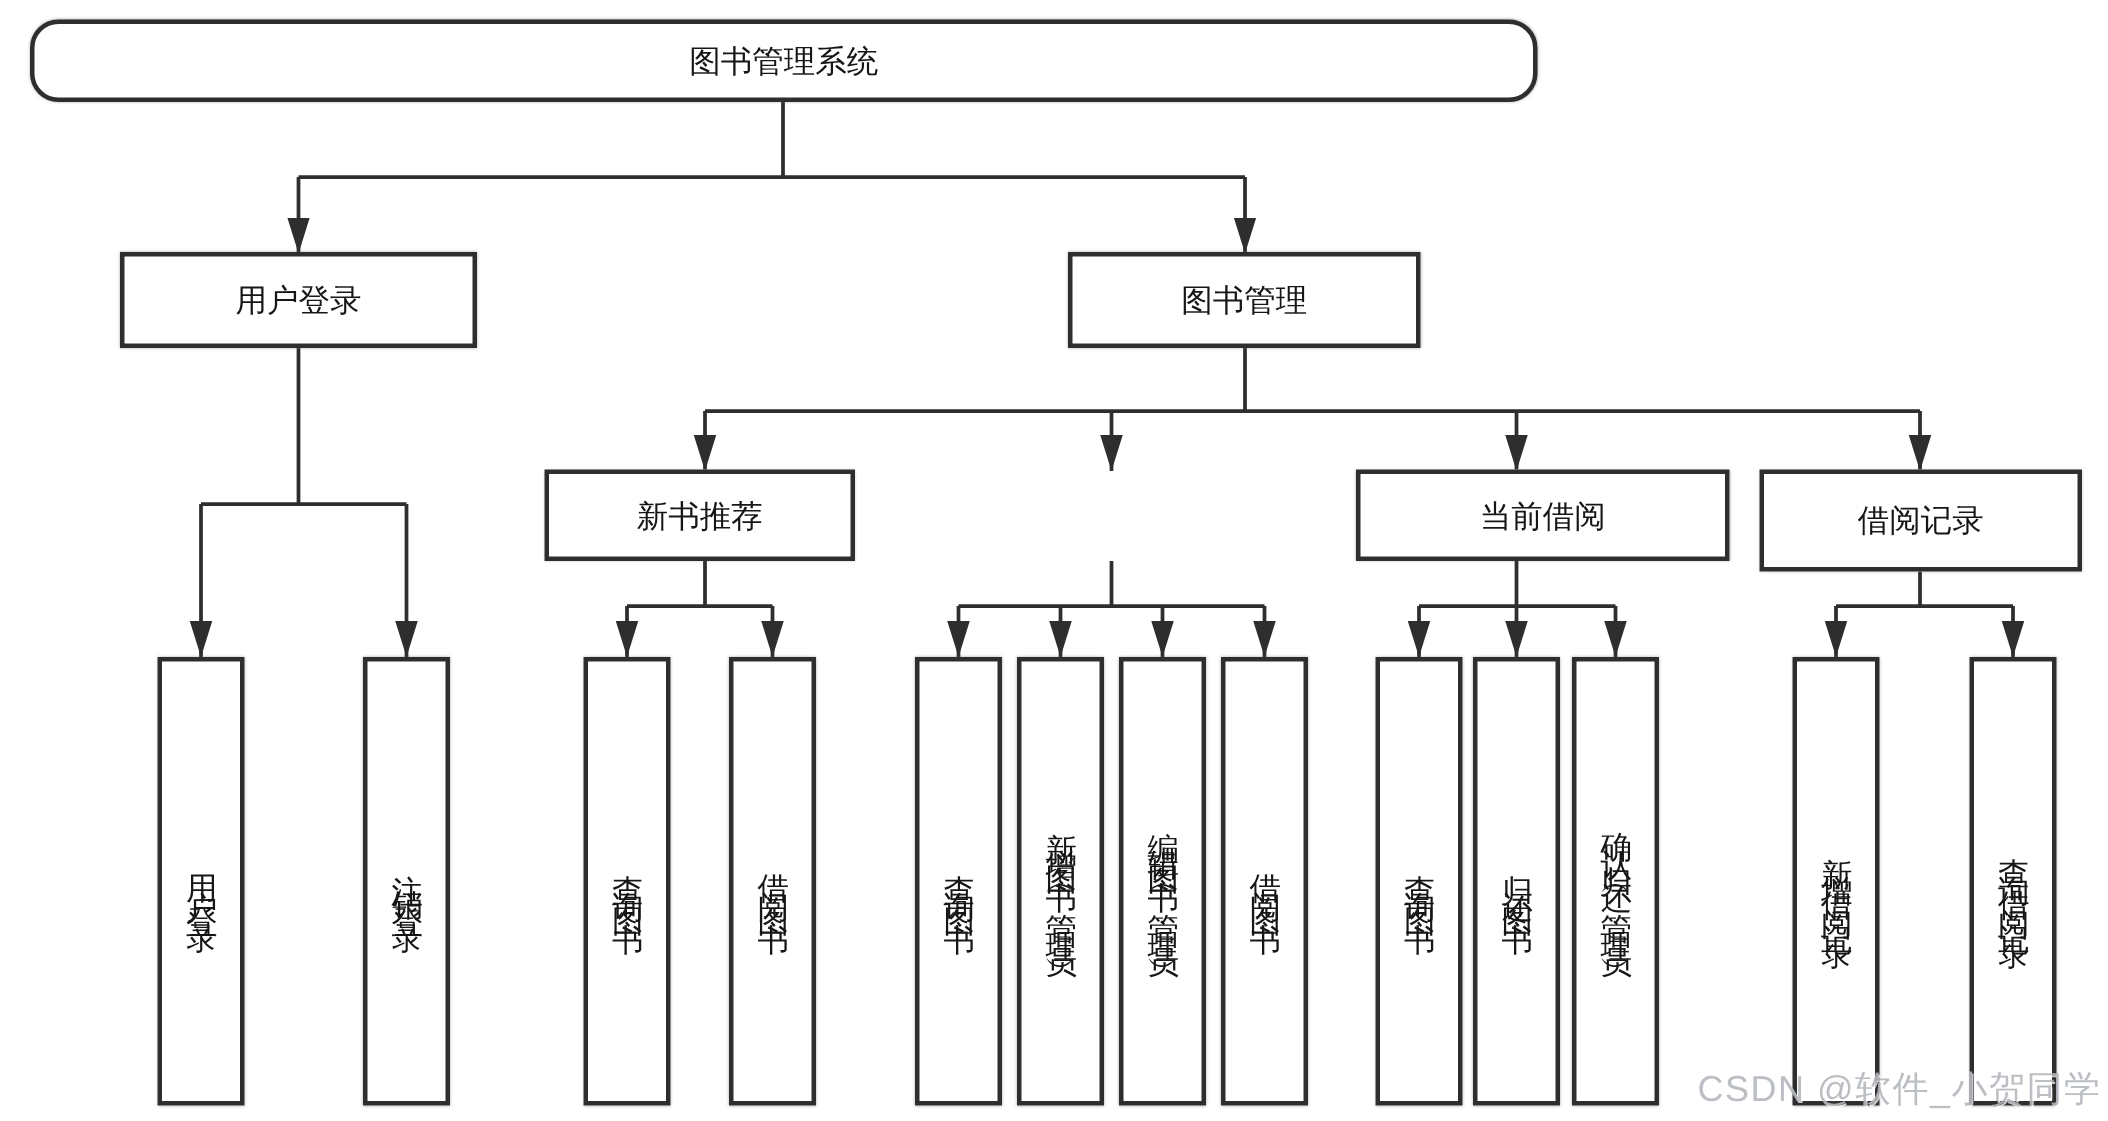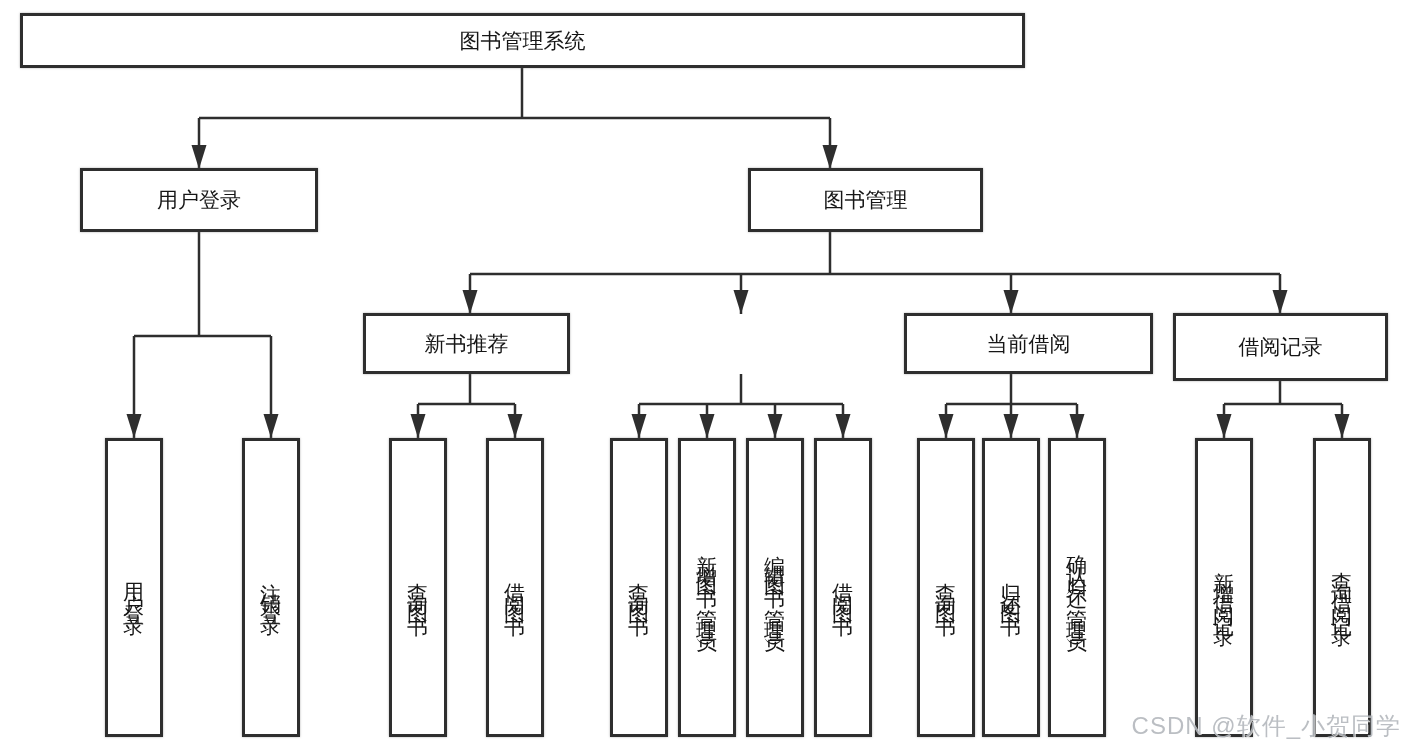"图书管理系统" div.node { border-radius: none -> 19px }
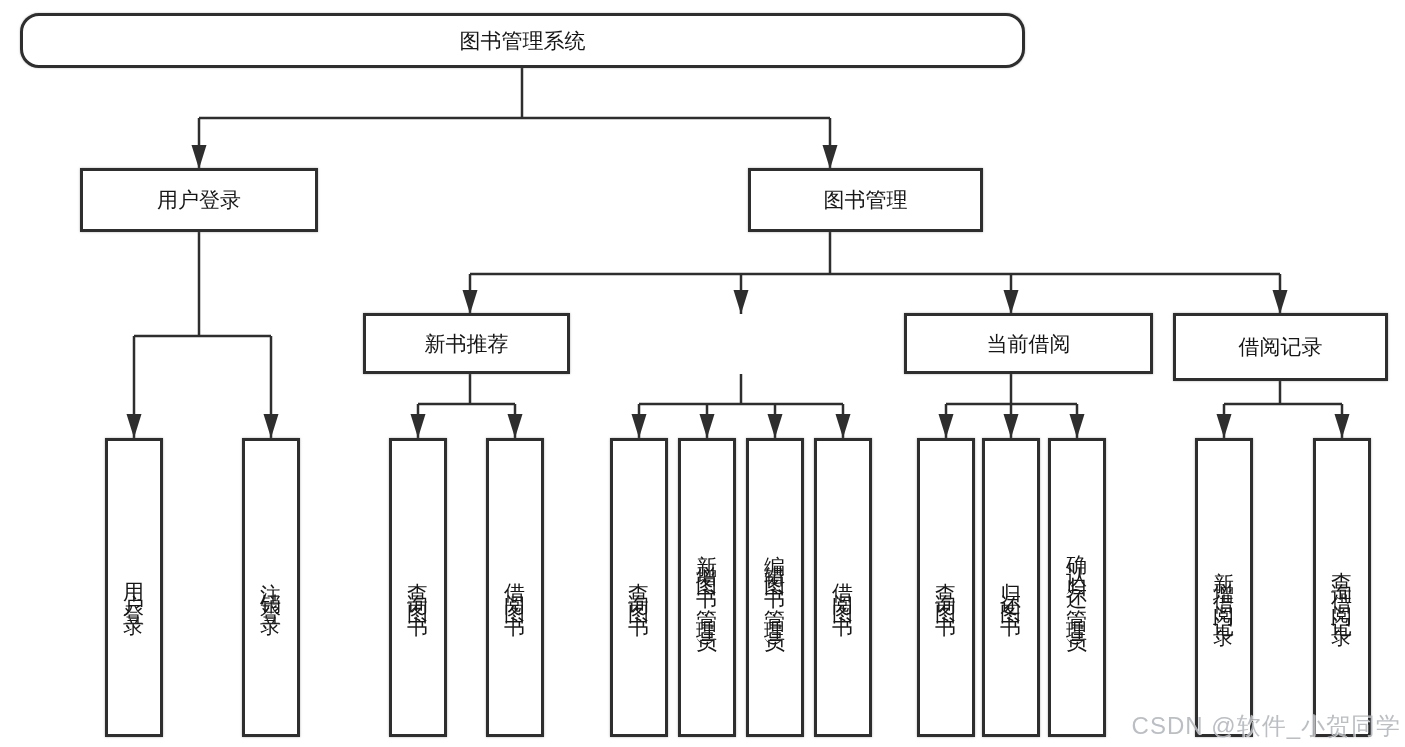"图书管理" div.node { left: 748px -> 712px }
